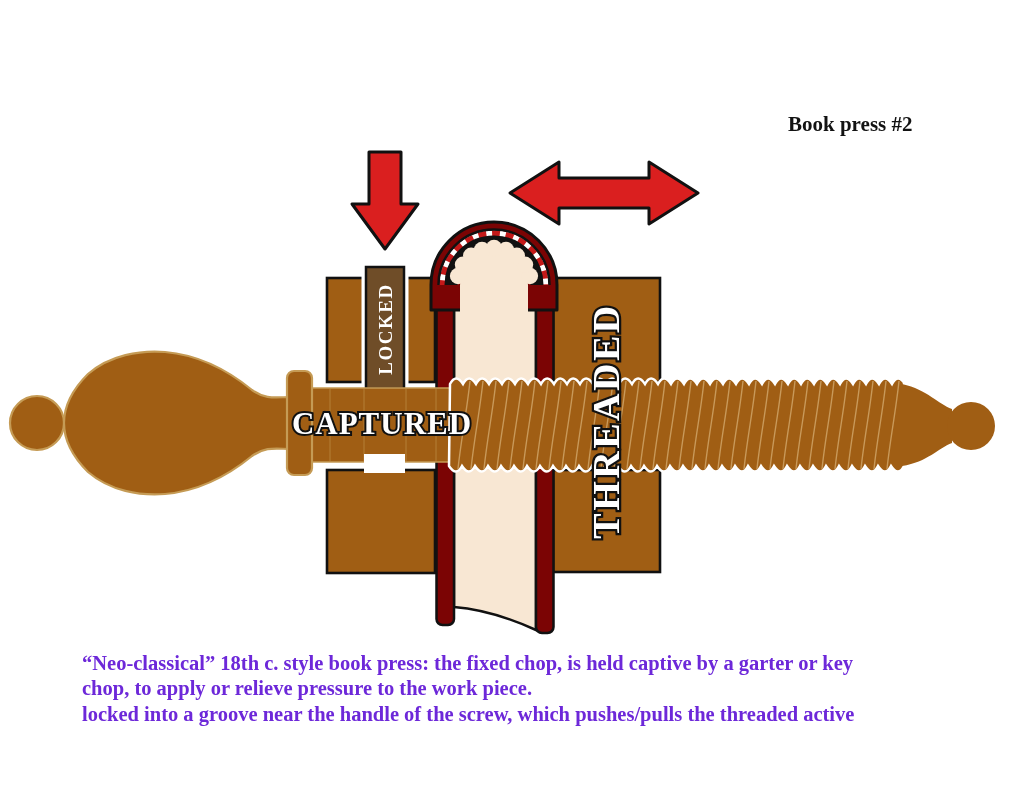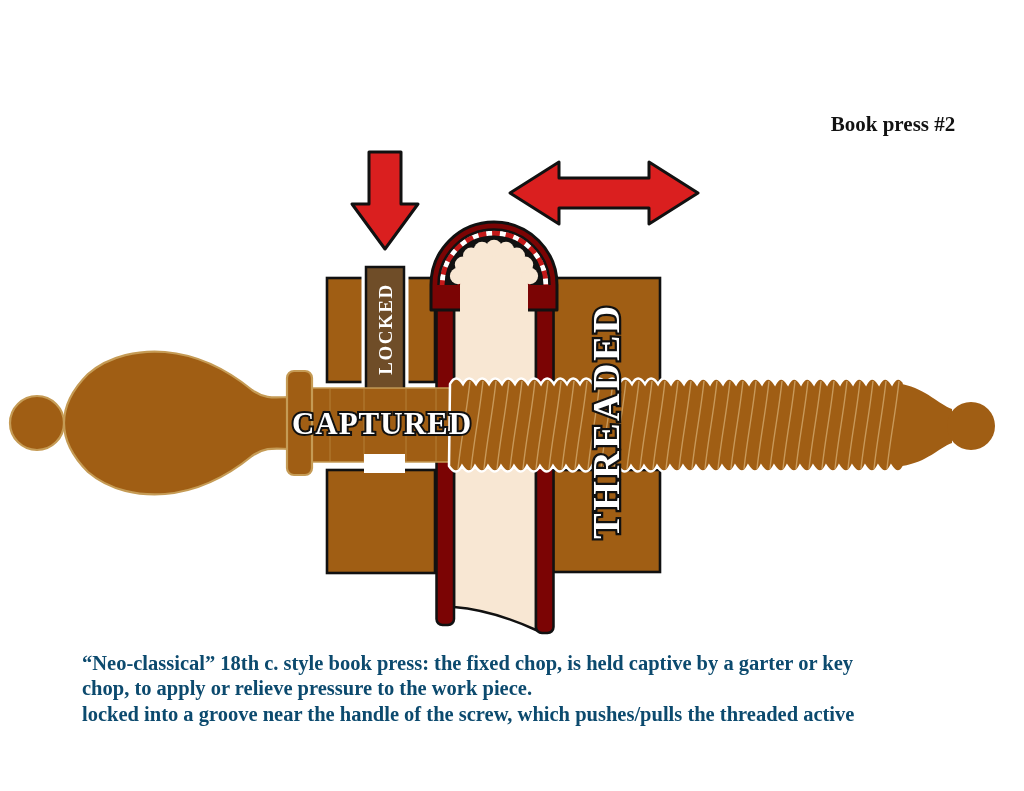"Book press #2" .title { text-align: center -> none }
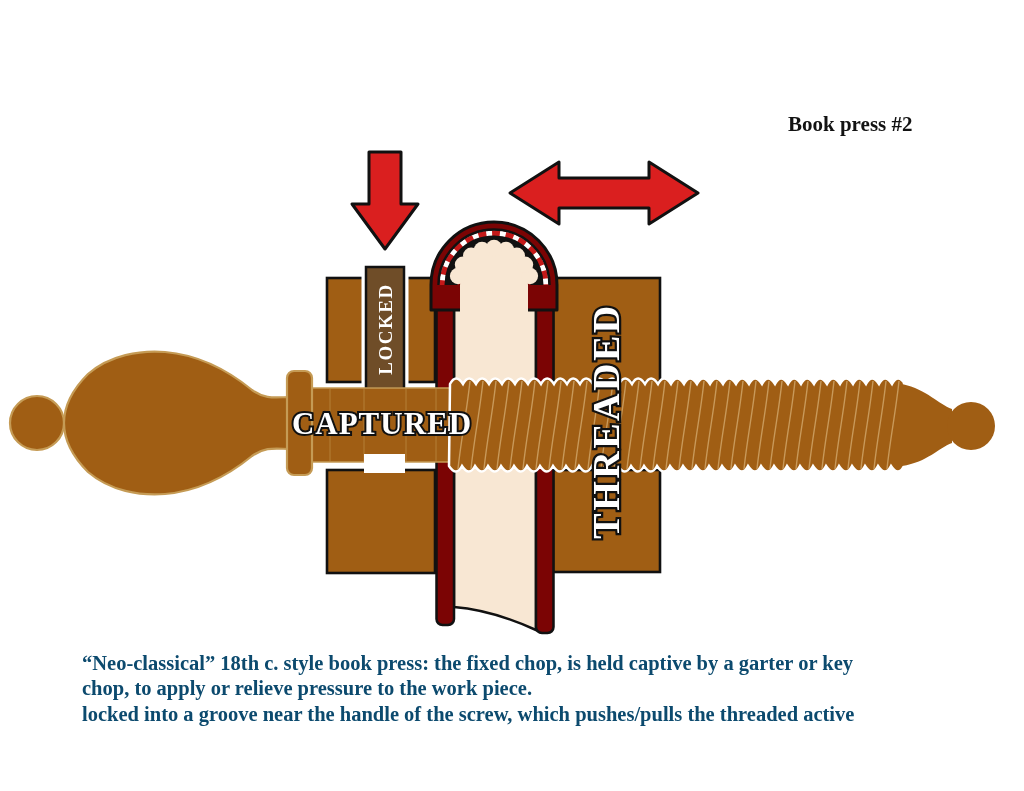"“Neo-classical” 18th c. style book" .caption { color: #0c4a6e -> #6d28d9 }
